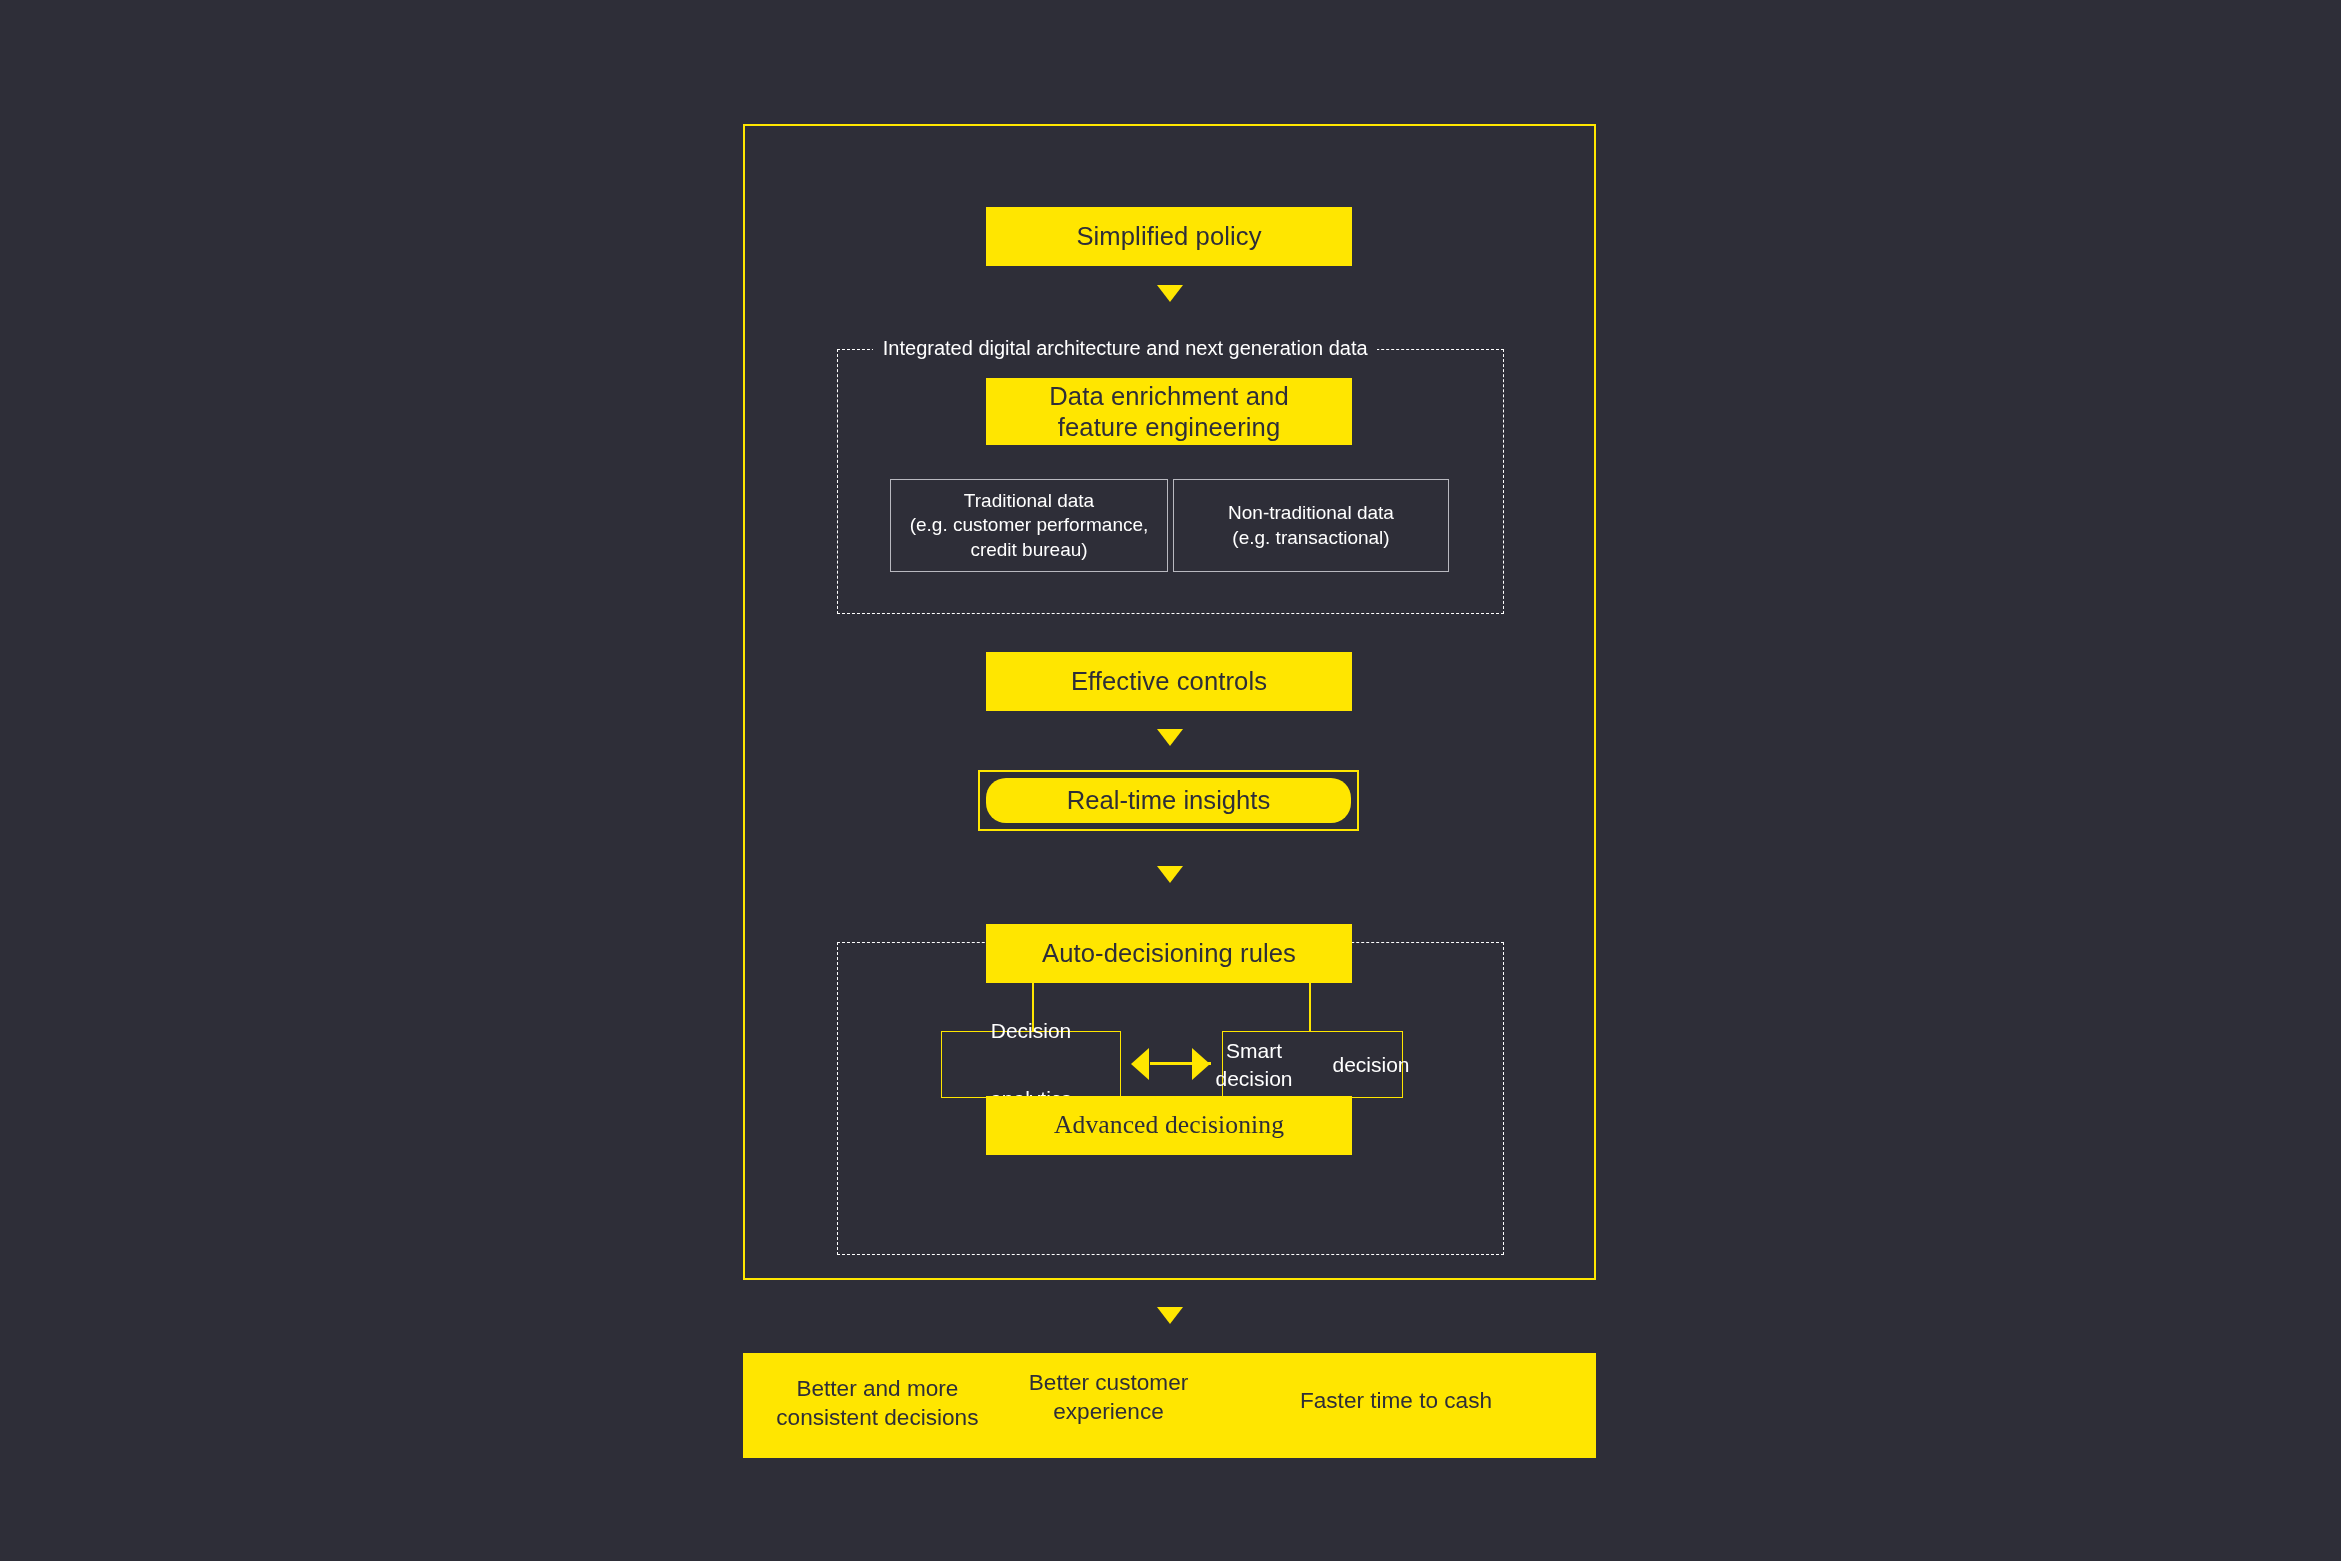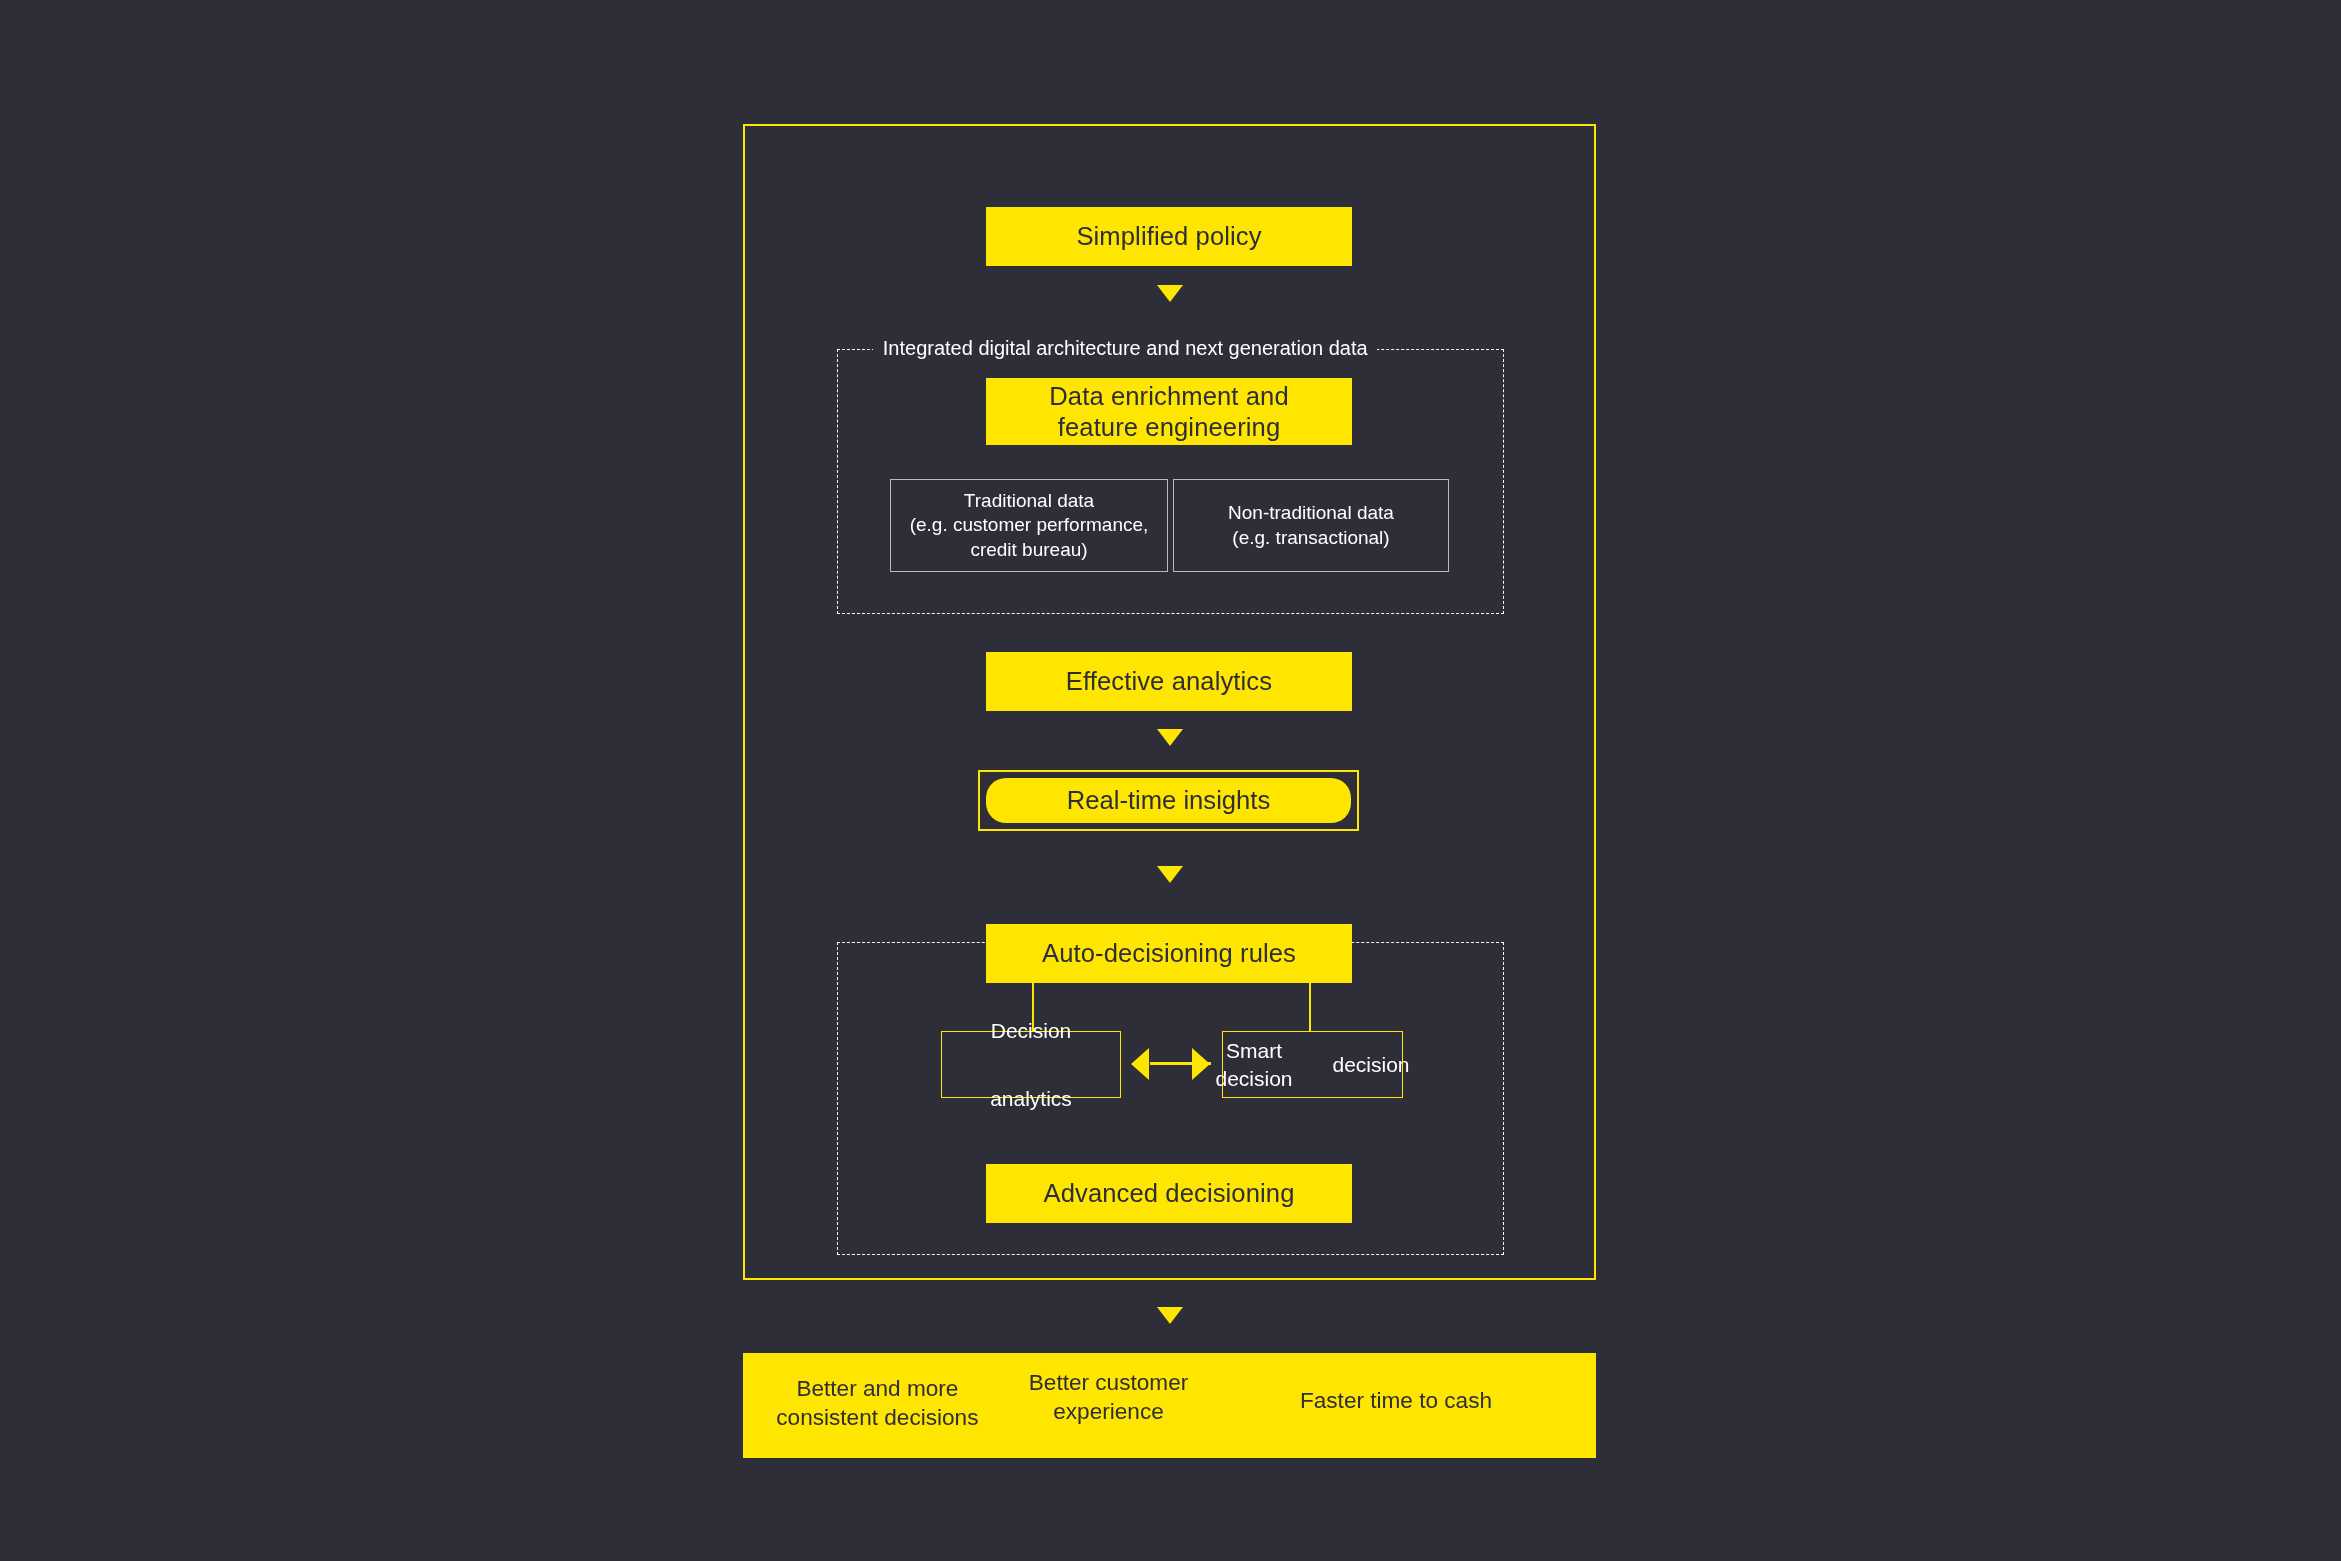"Effective analytics" div.ybox { text: analytics -> controls }
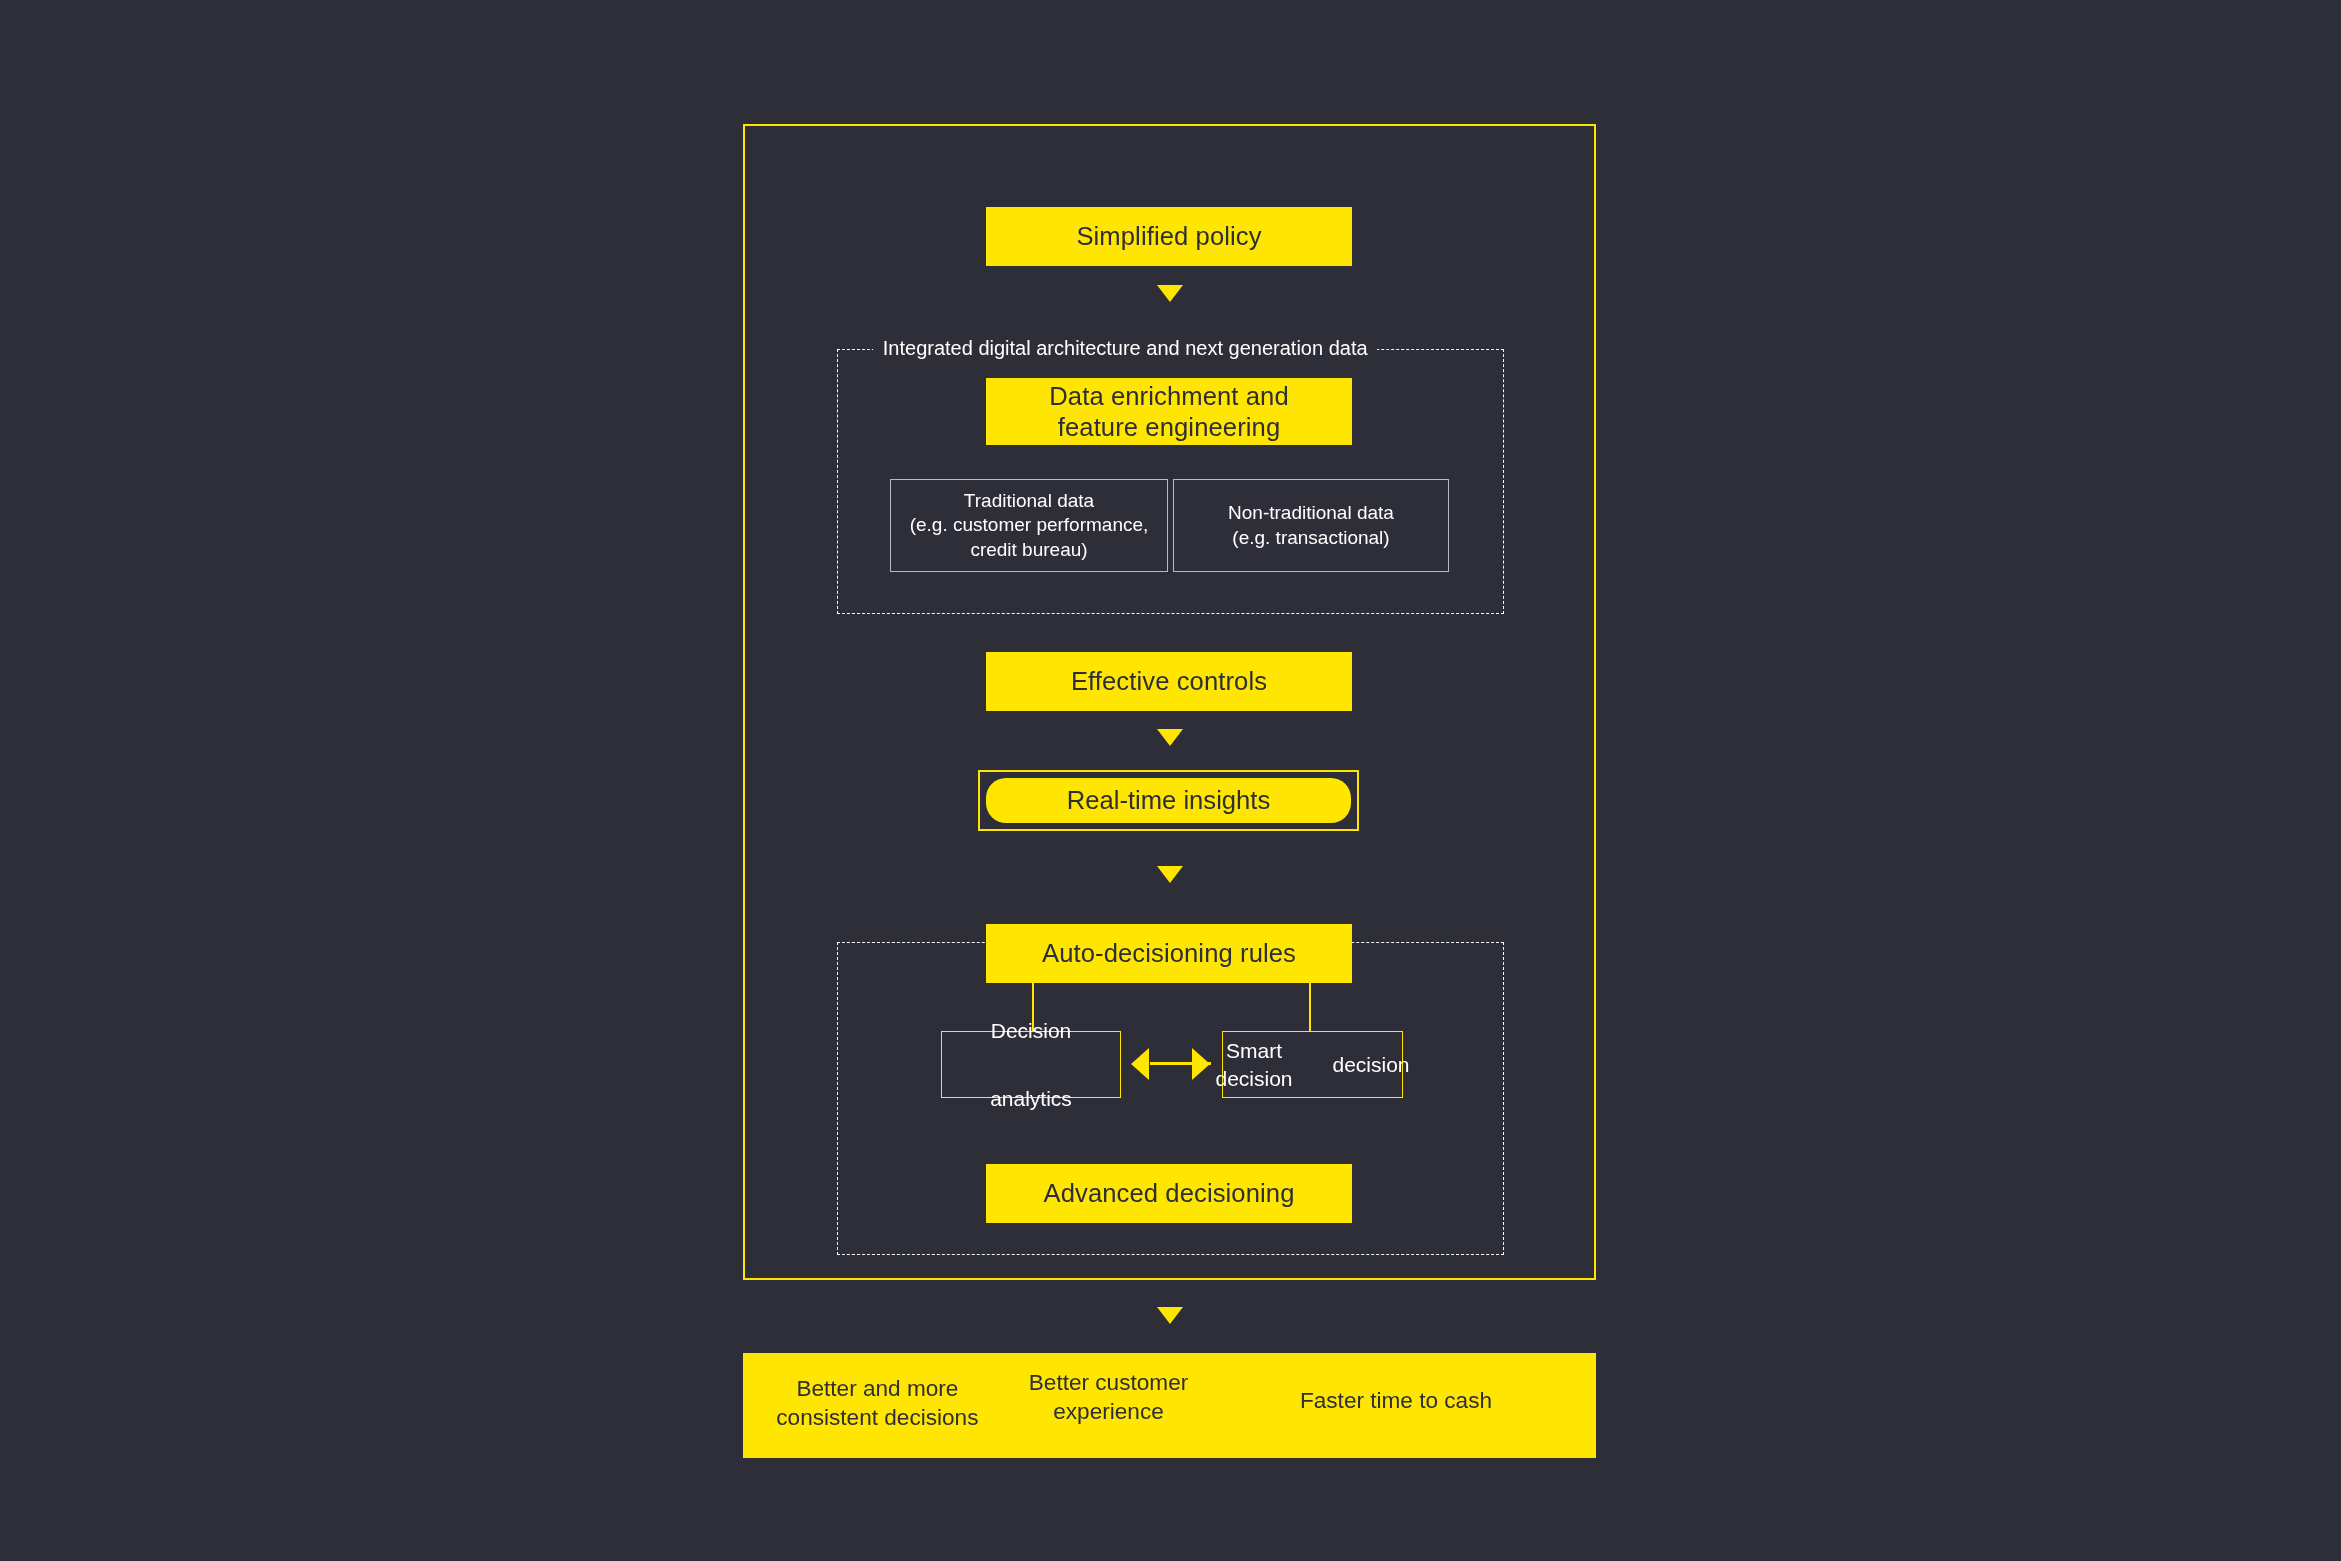"Advanced decisioning" div.ybox { font-family: none -> Liberation Serif, serif; top: 1164px -> 1096px }
